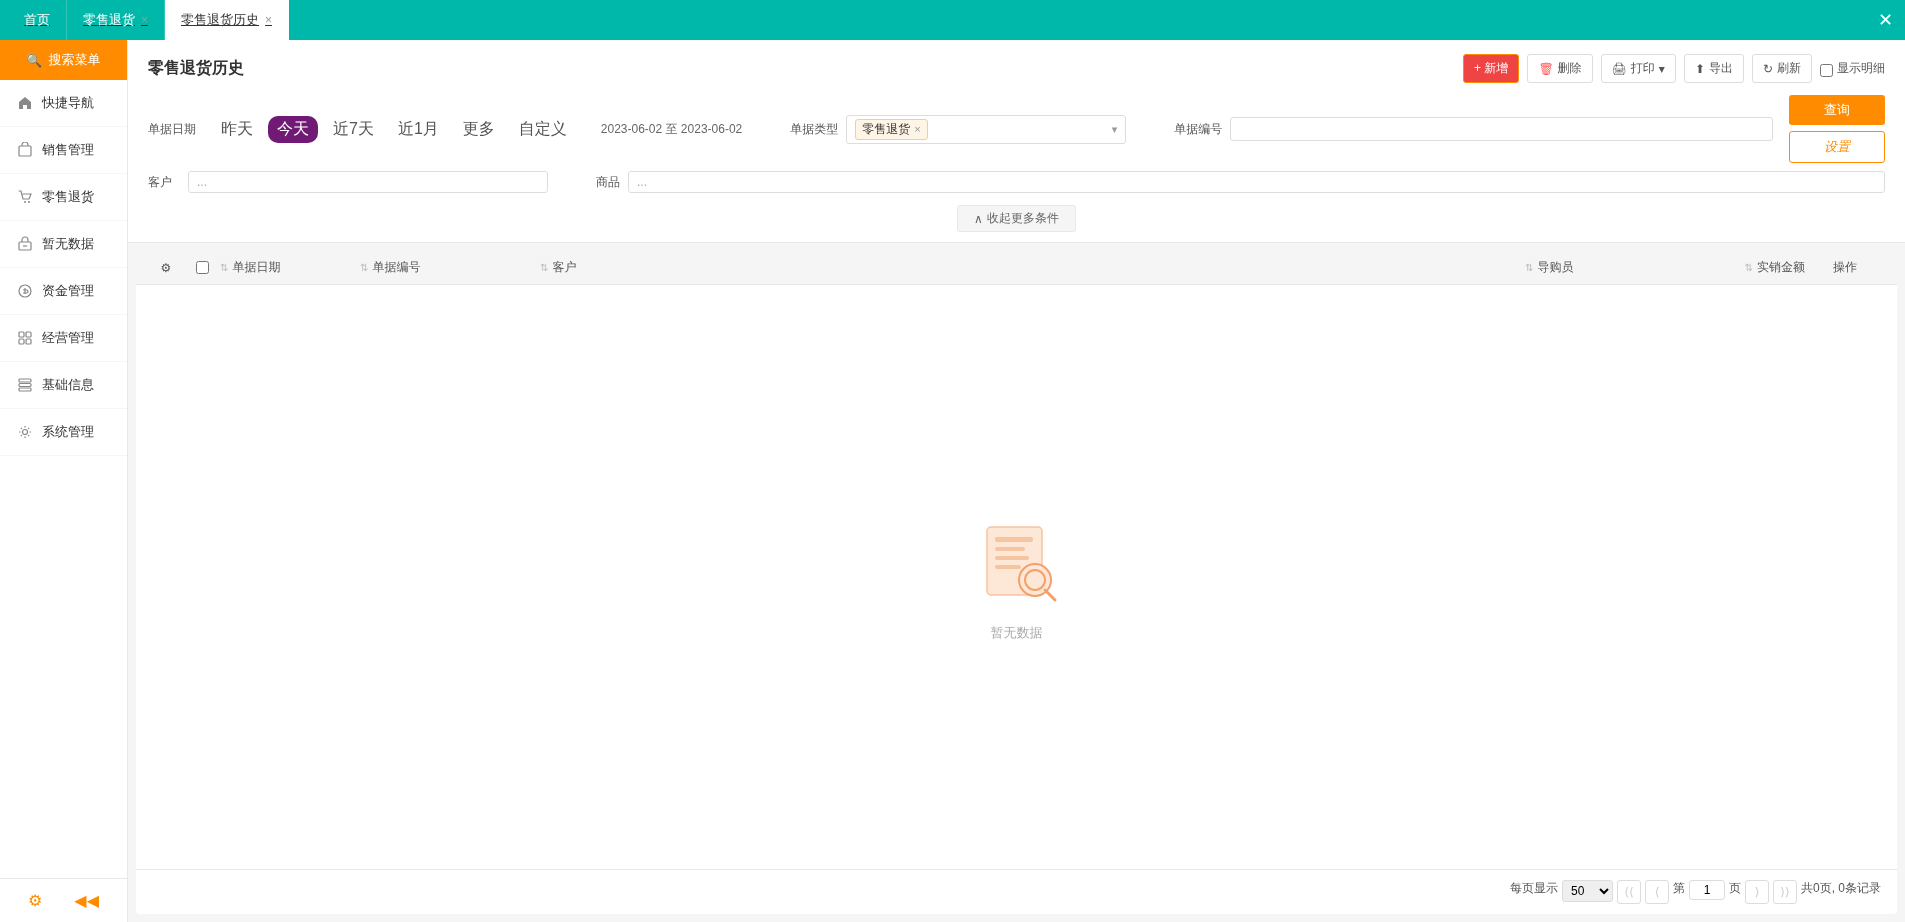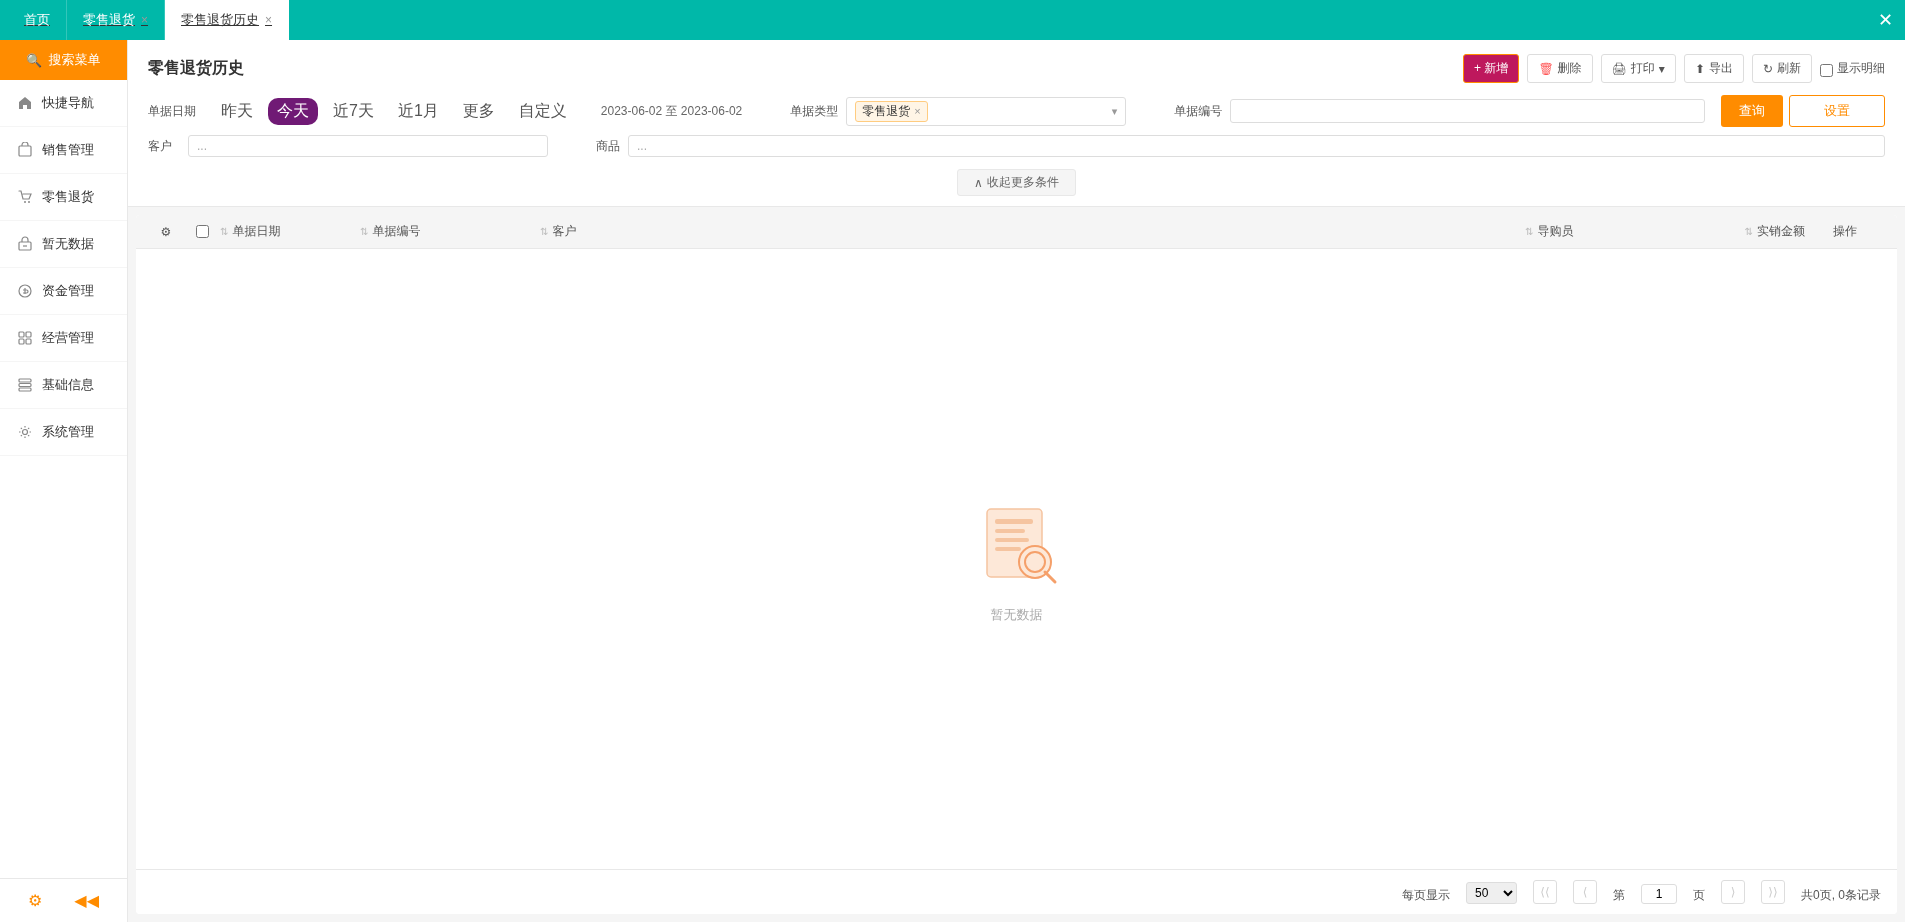"+ 新增" .toolbar-btn.primary { background: #be185d -> #ef4444 }
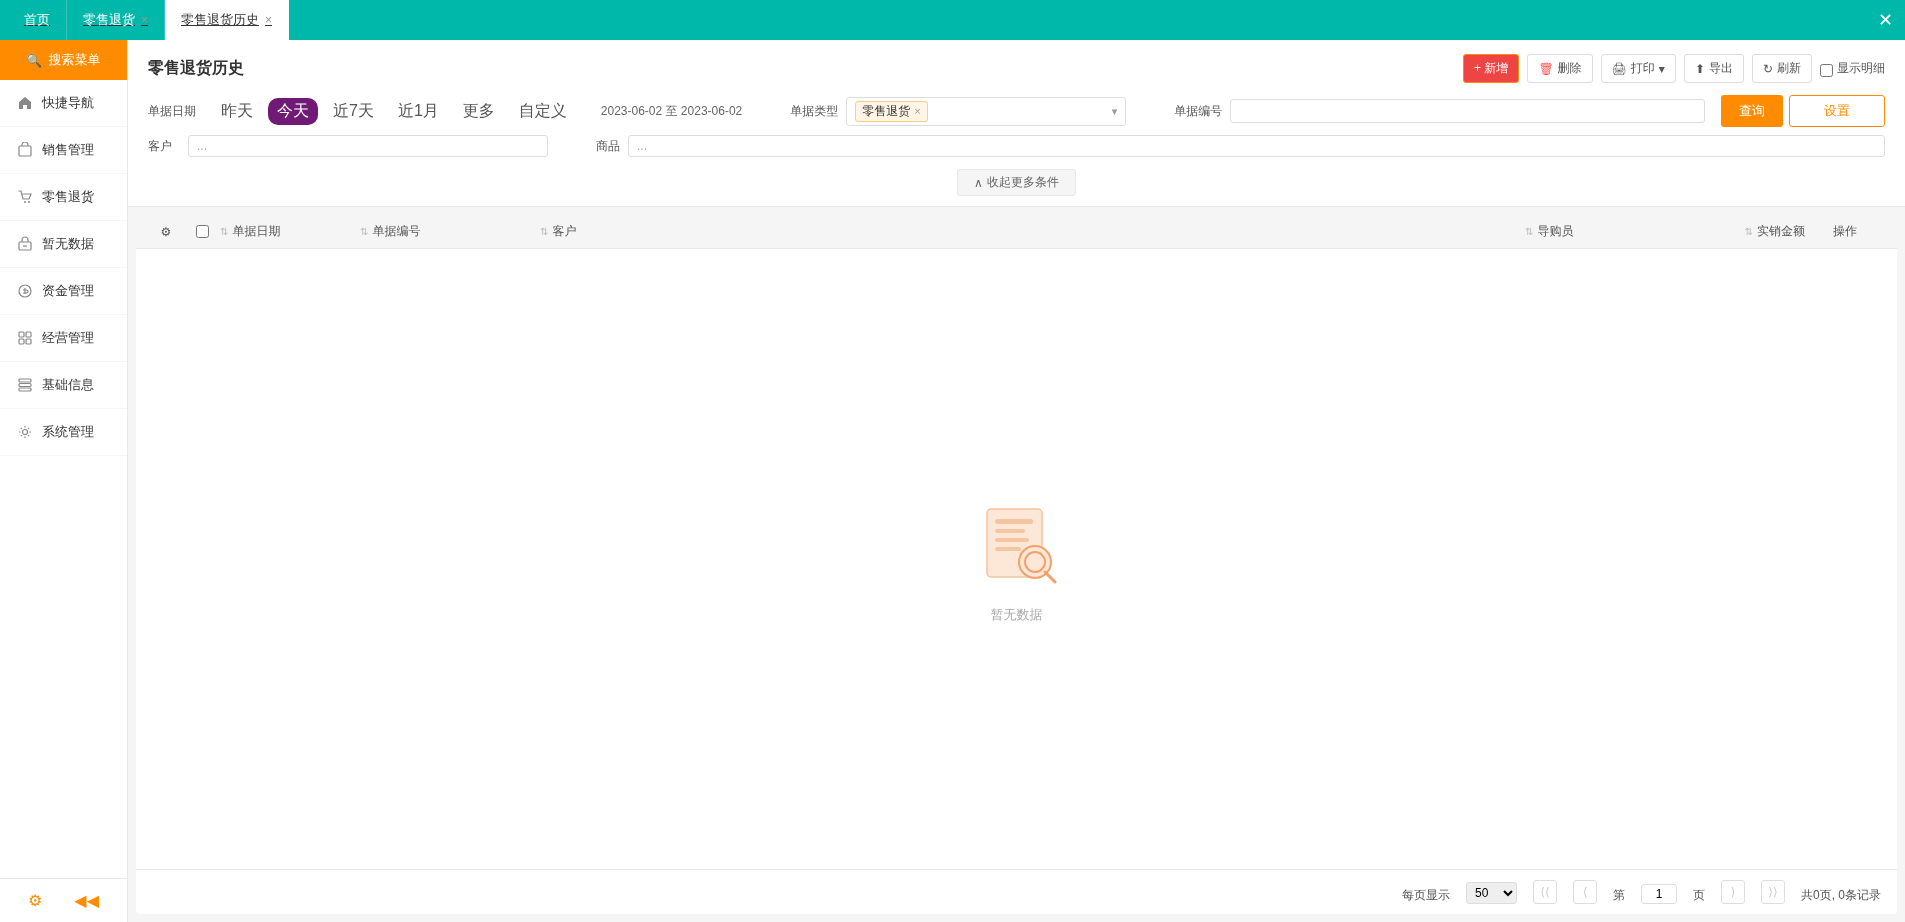"查询" .query-set-group { flex-direction: row -> column }
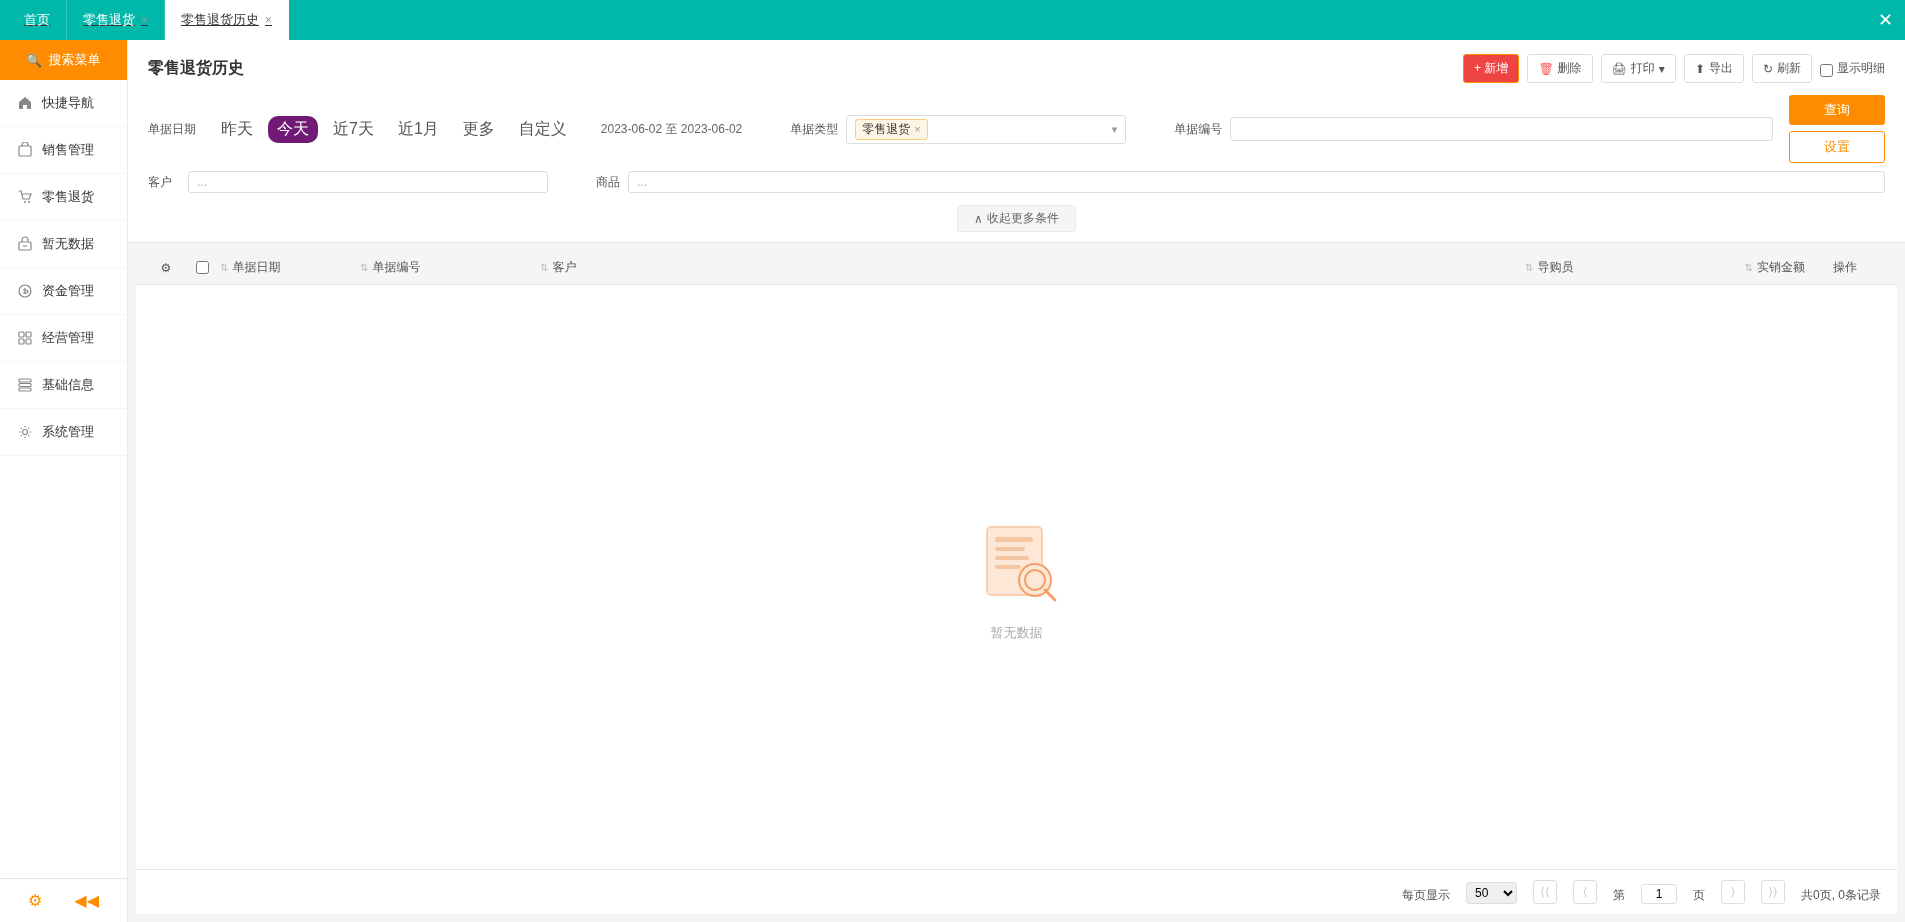"设置" .set-btn { font-style: none -> italic }
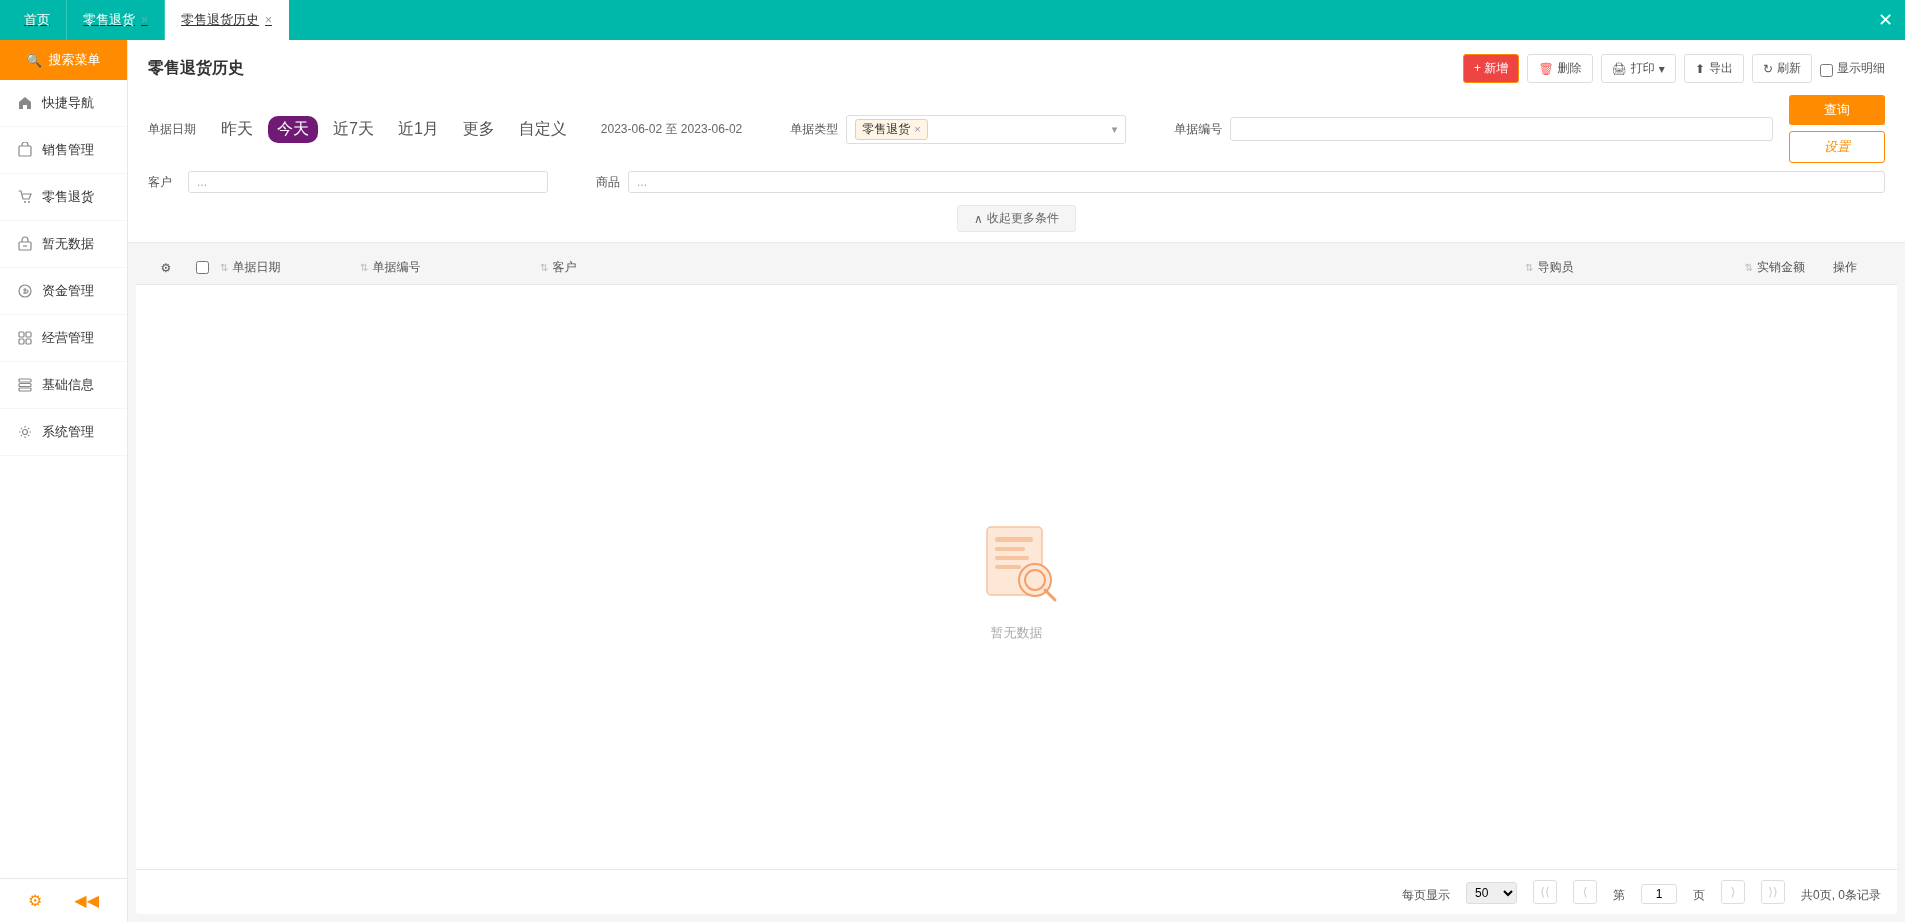"每页显示" .pagination { align-items: flex-end -> flex-start; gap: 16px -> 4px }
